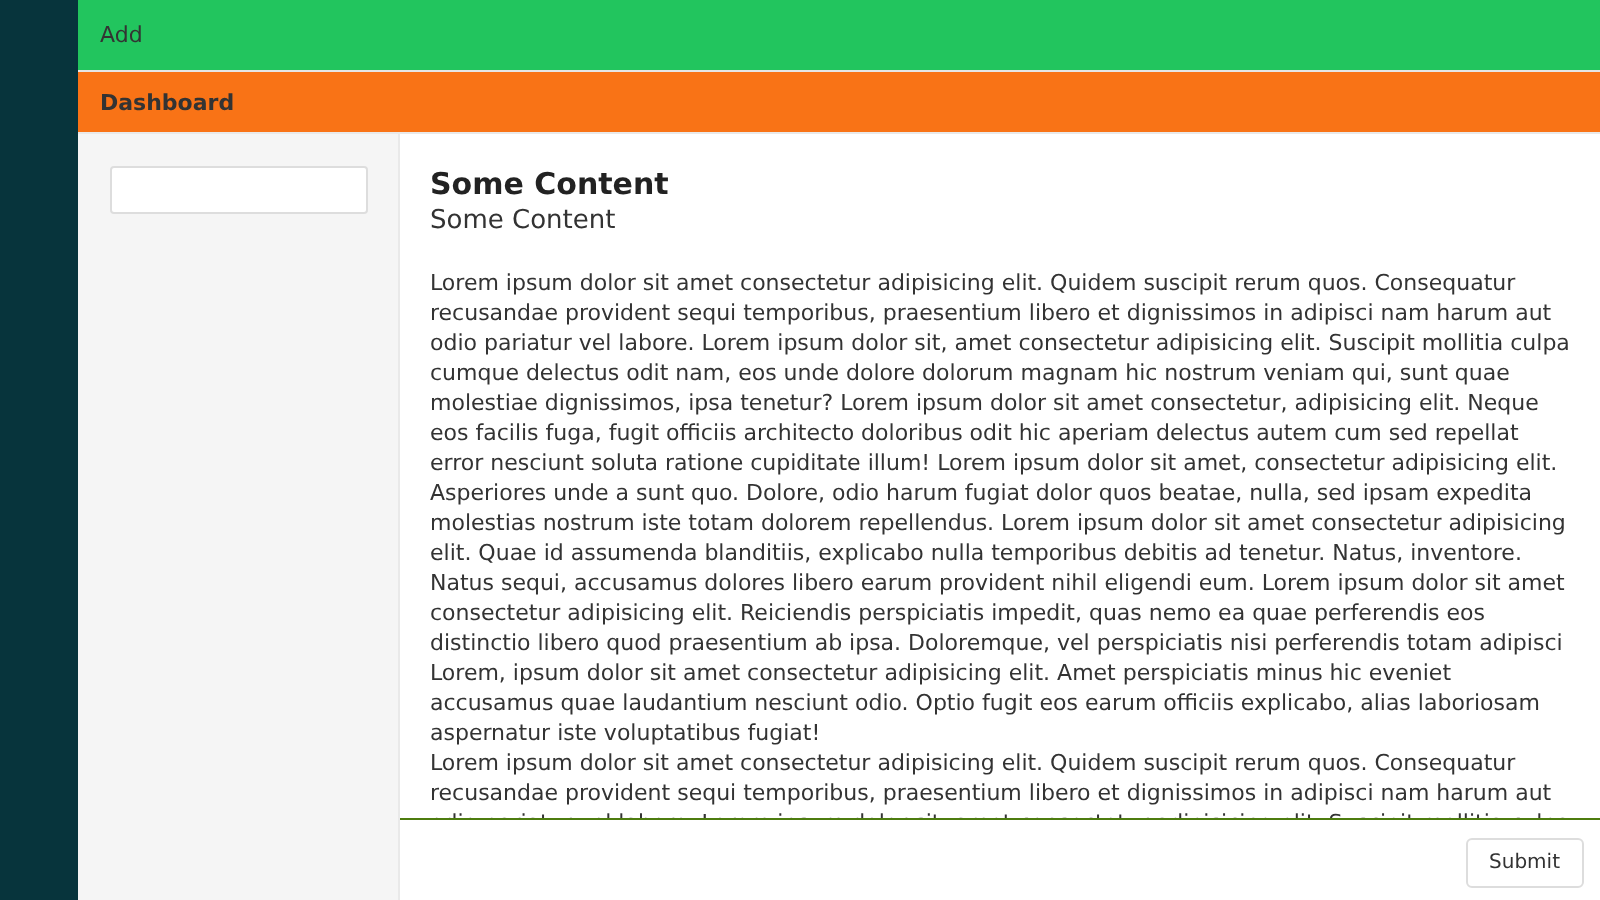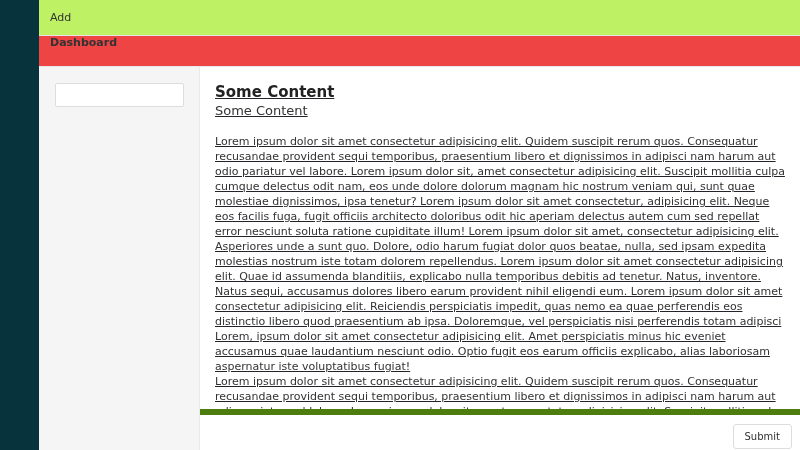"Add" .topbar { background: #bef264 -> #22c55e }
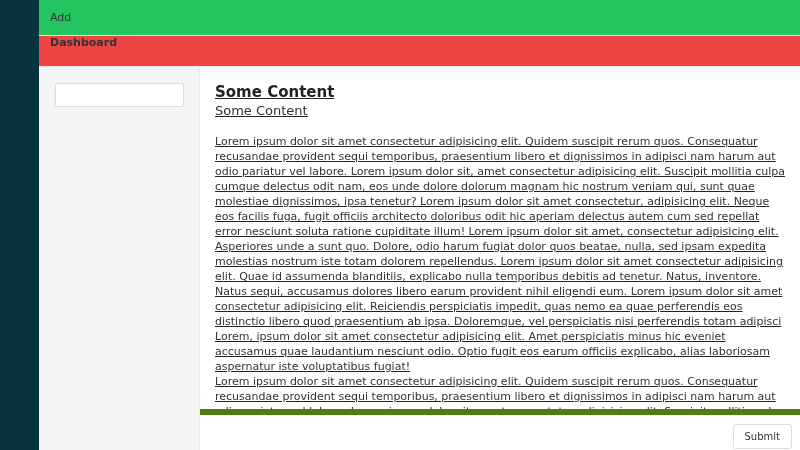"Dashboard" .subbar { align-items: none -> center; background: #ef4444 -> #f97316 }
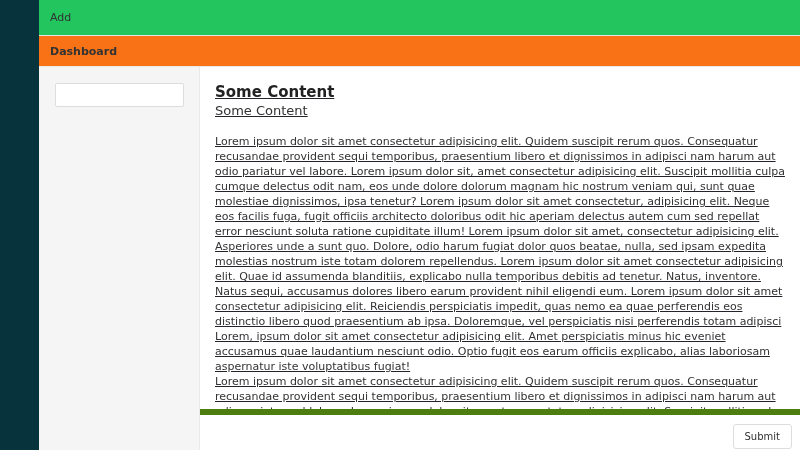"Some Content" .main { text-decoration: underline -> none }
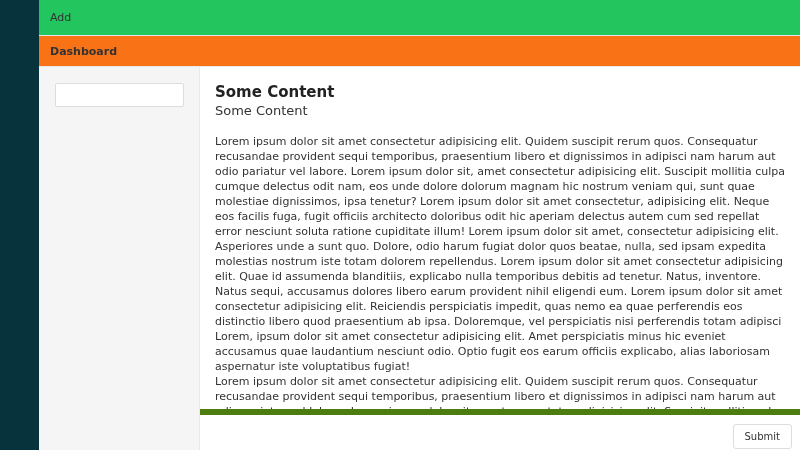"Submit" .footer { border-top: 6px solid #4d7c0f -> 1px solid #4d7c0f }
